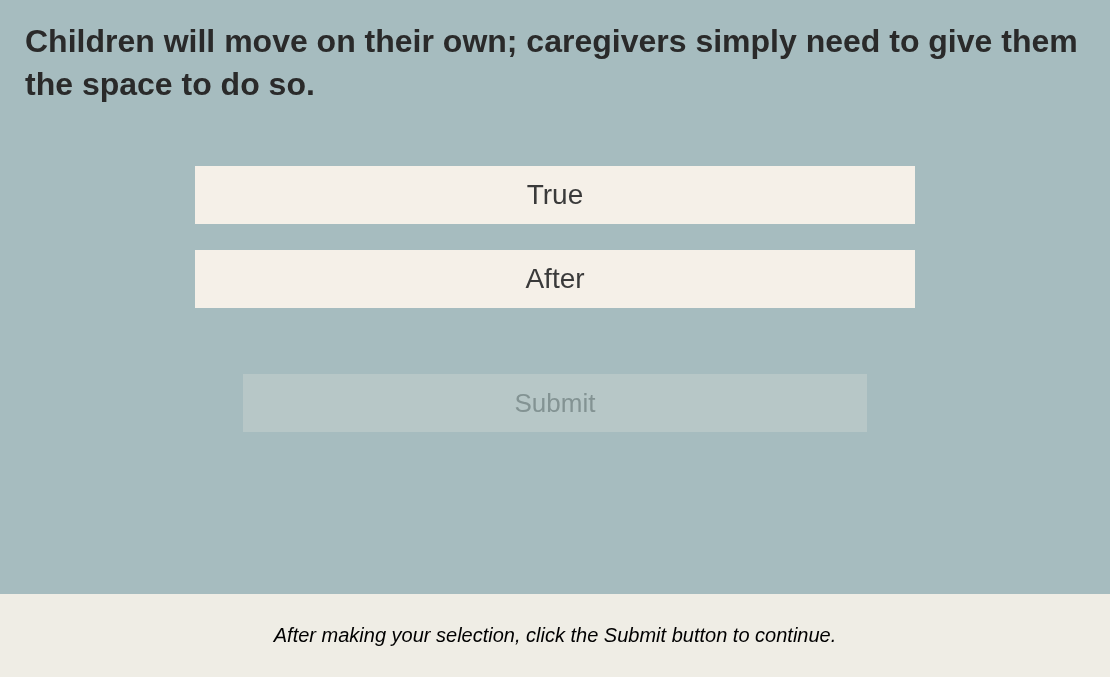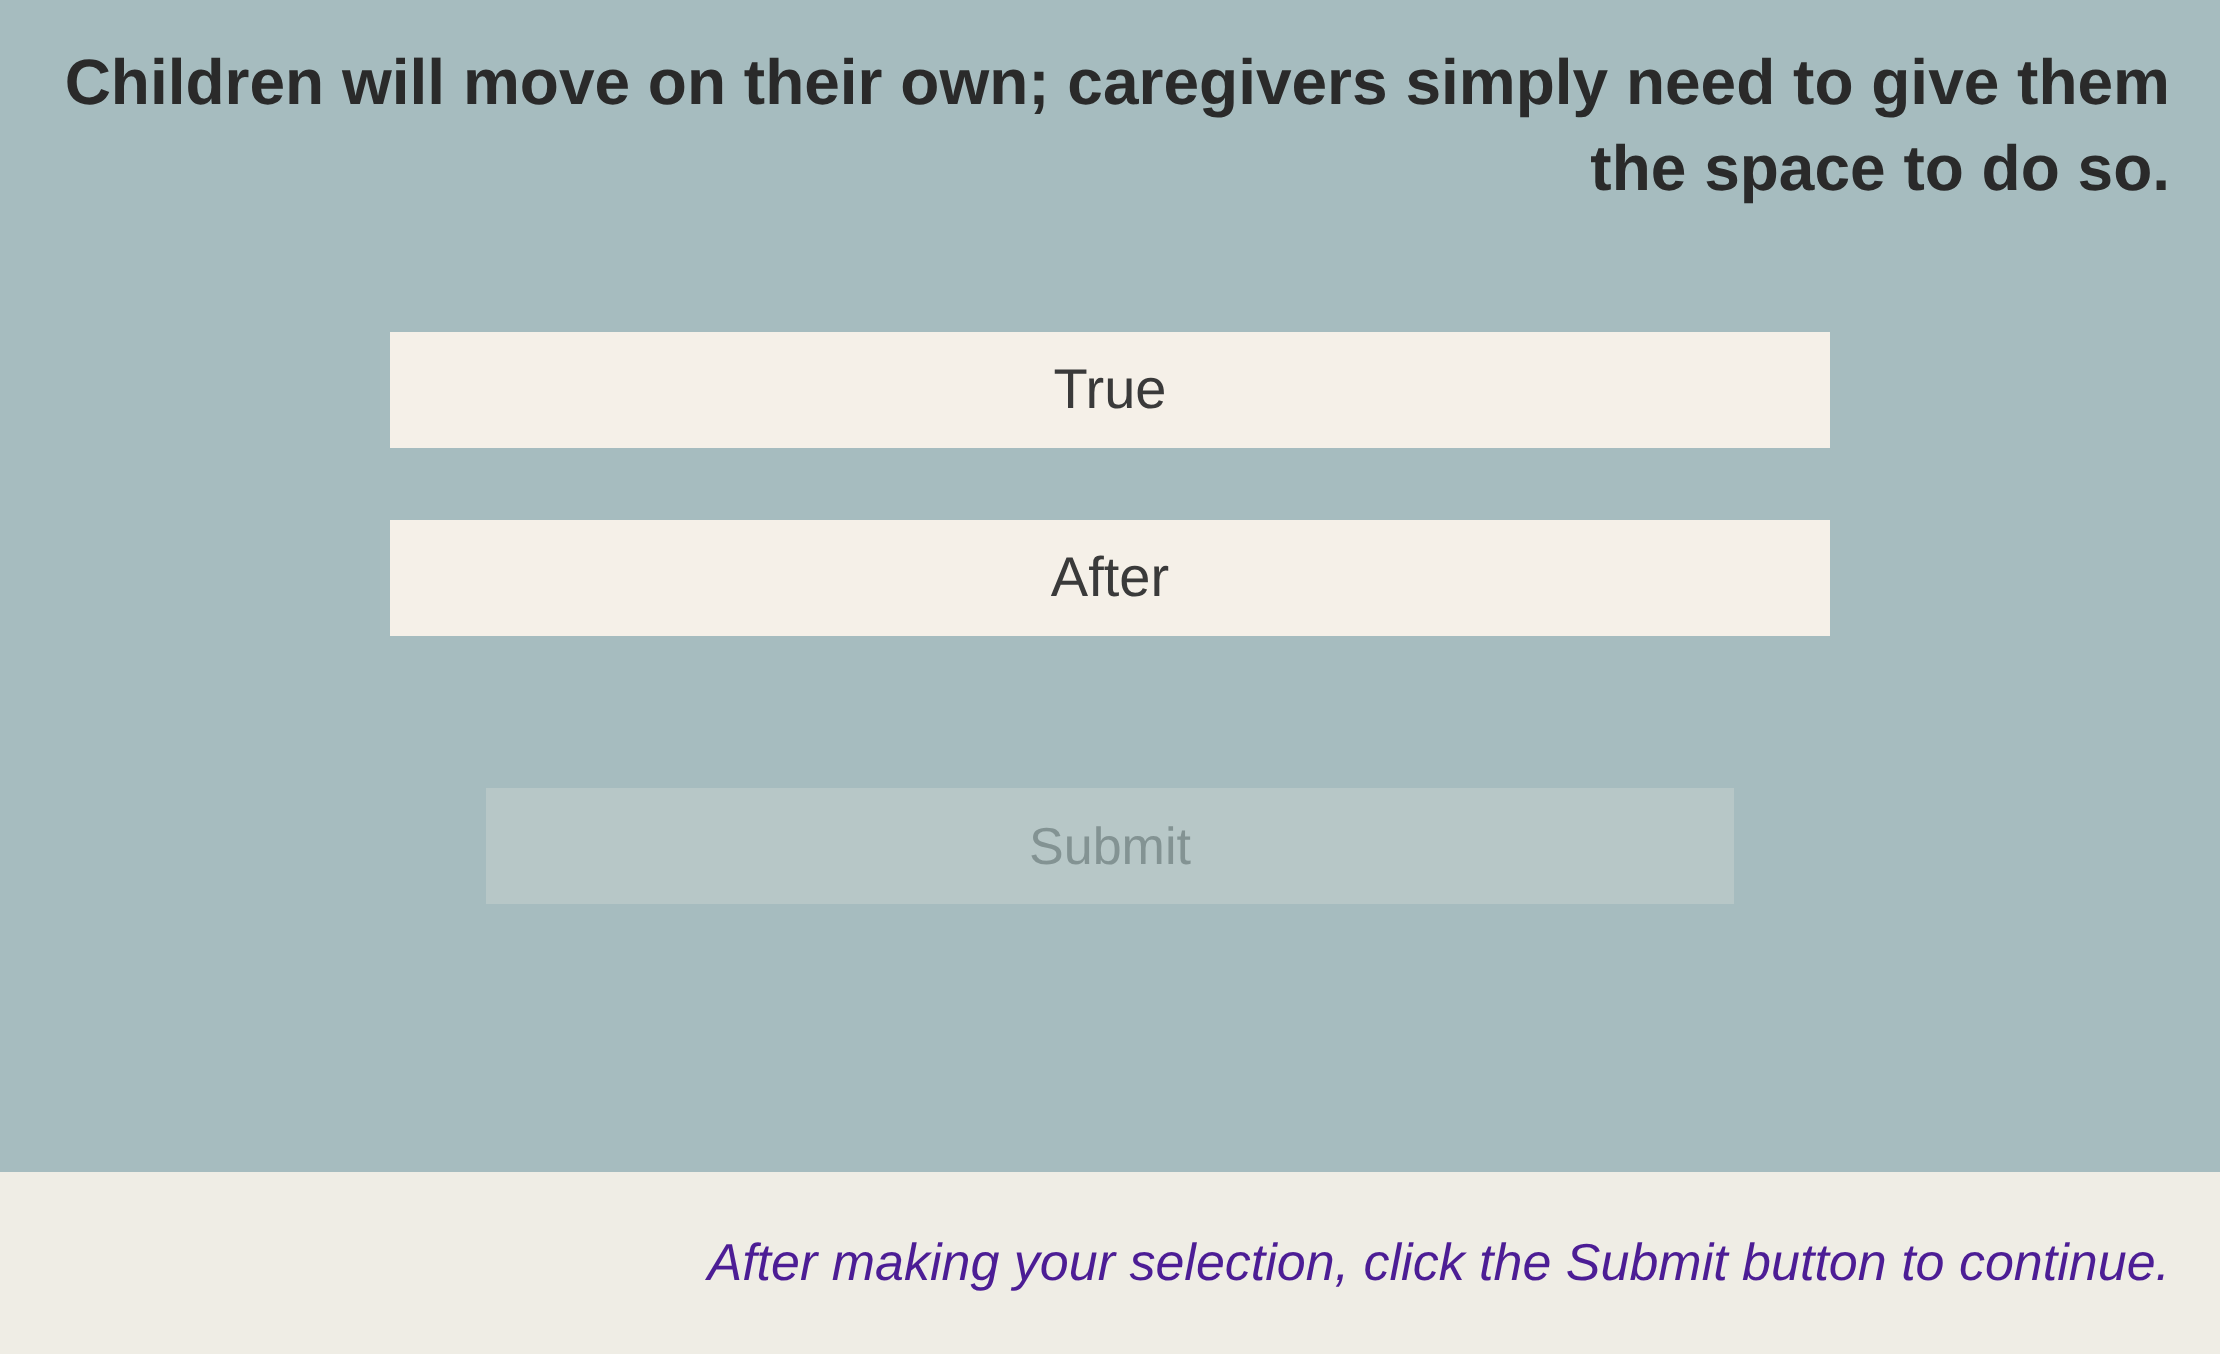"Children will move on their" * { text-align: right -> none }
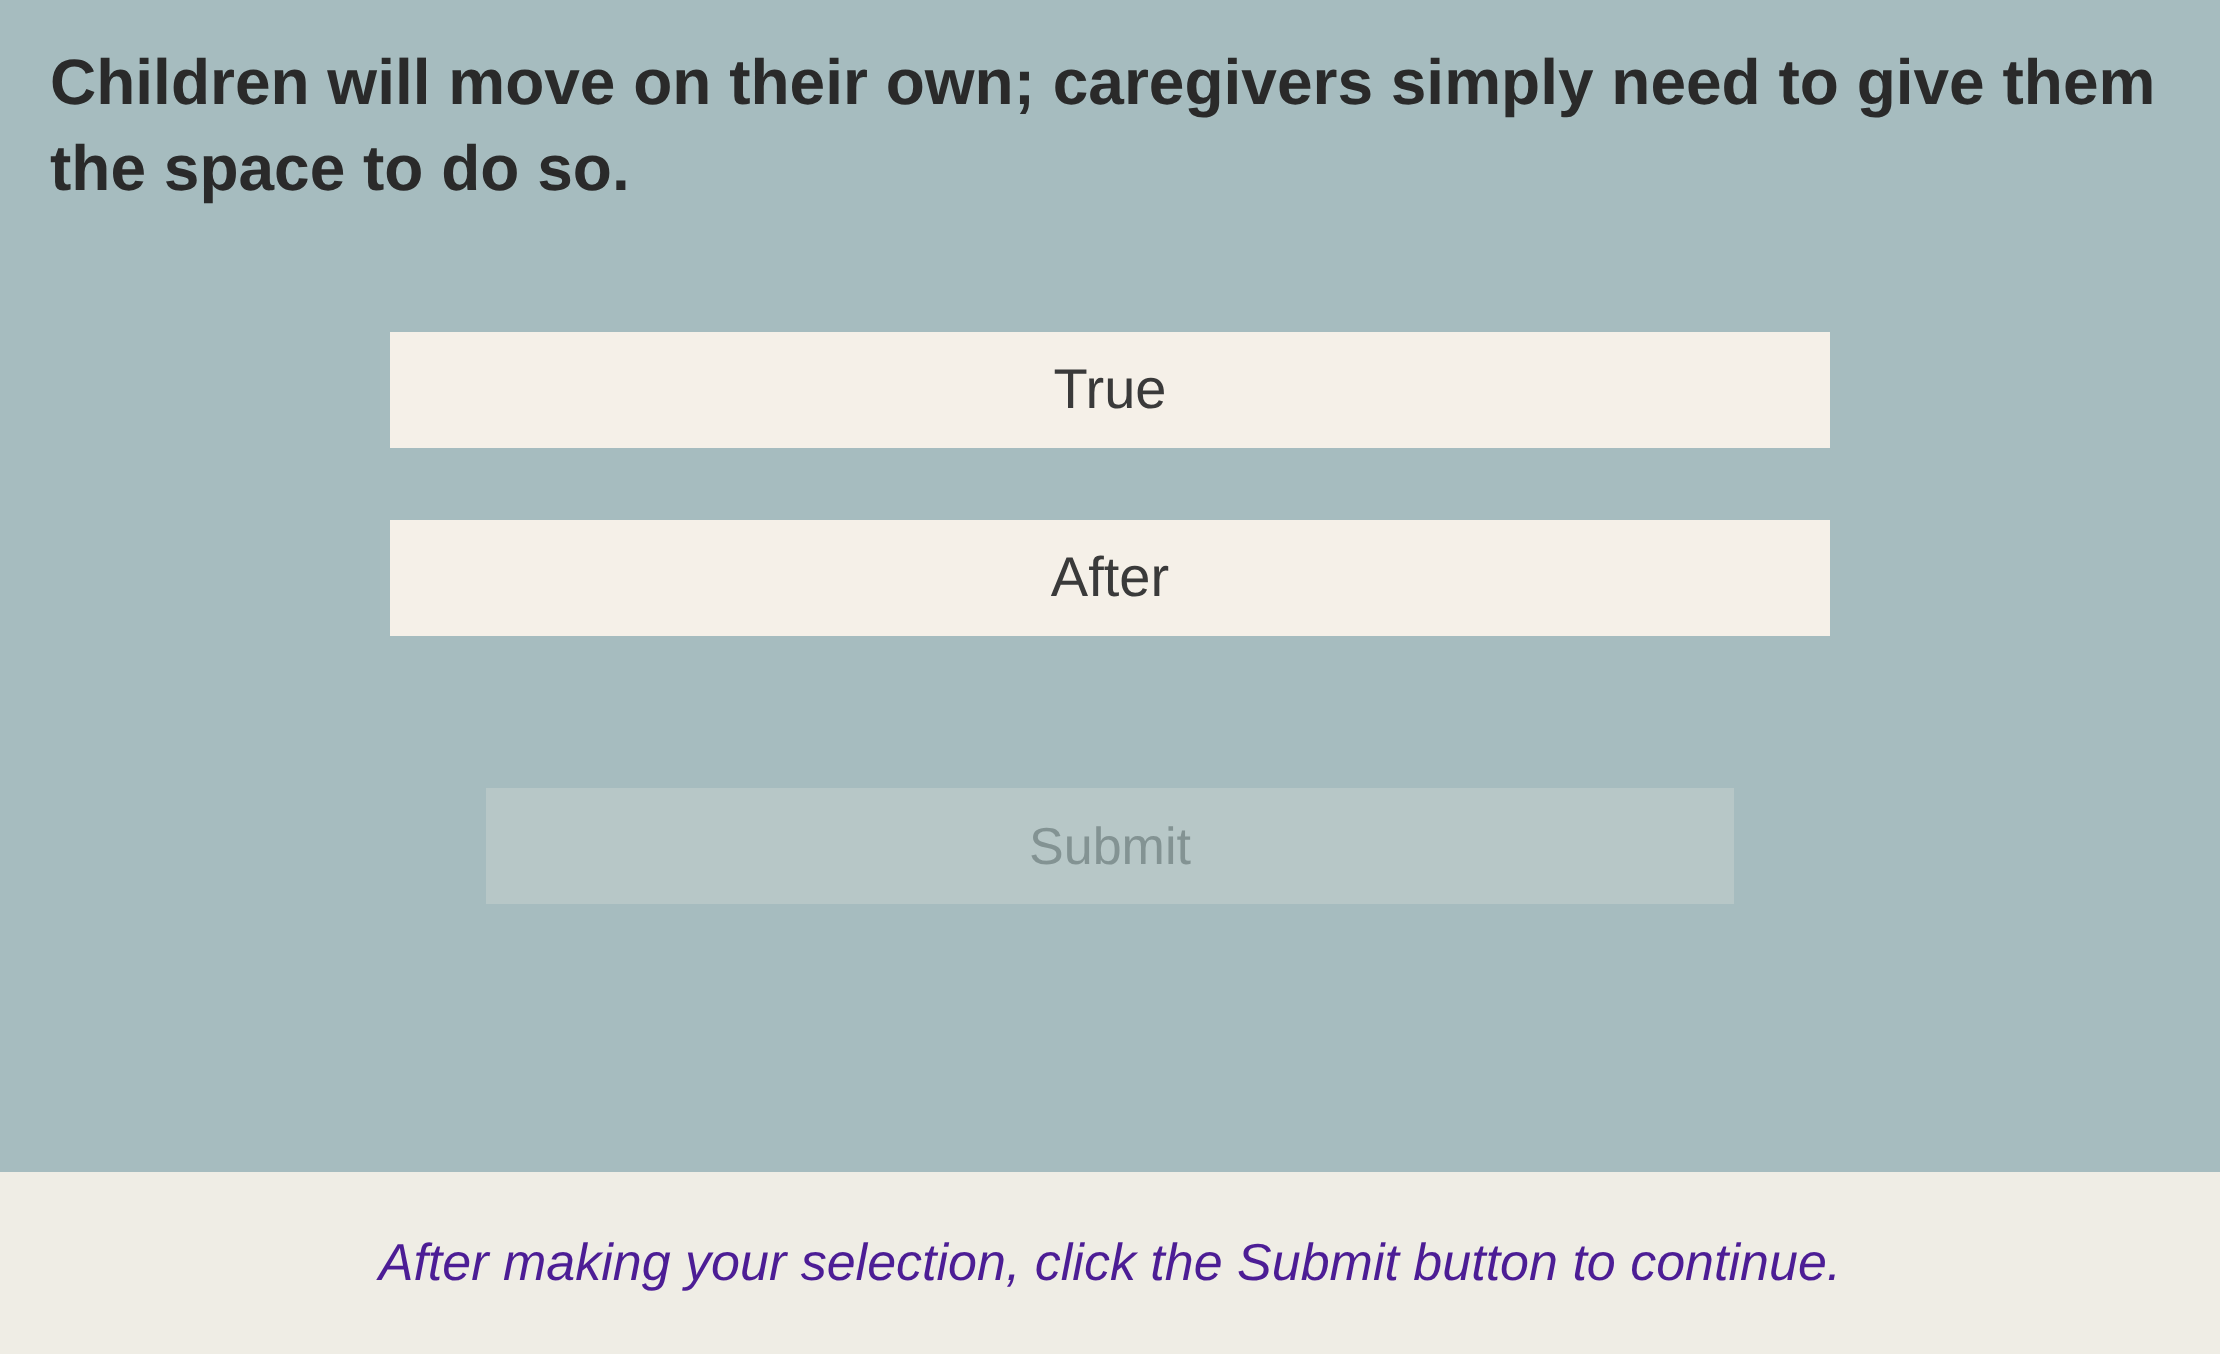"True" .options-container { gap: 36px -> 26px }
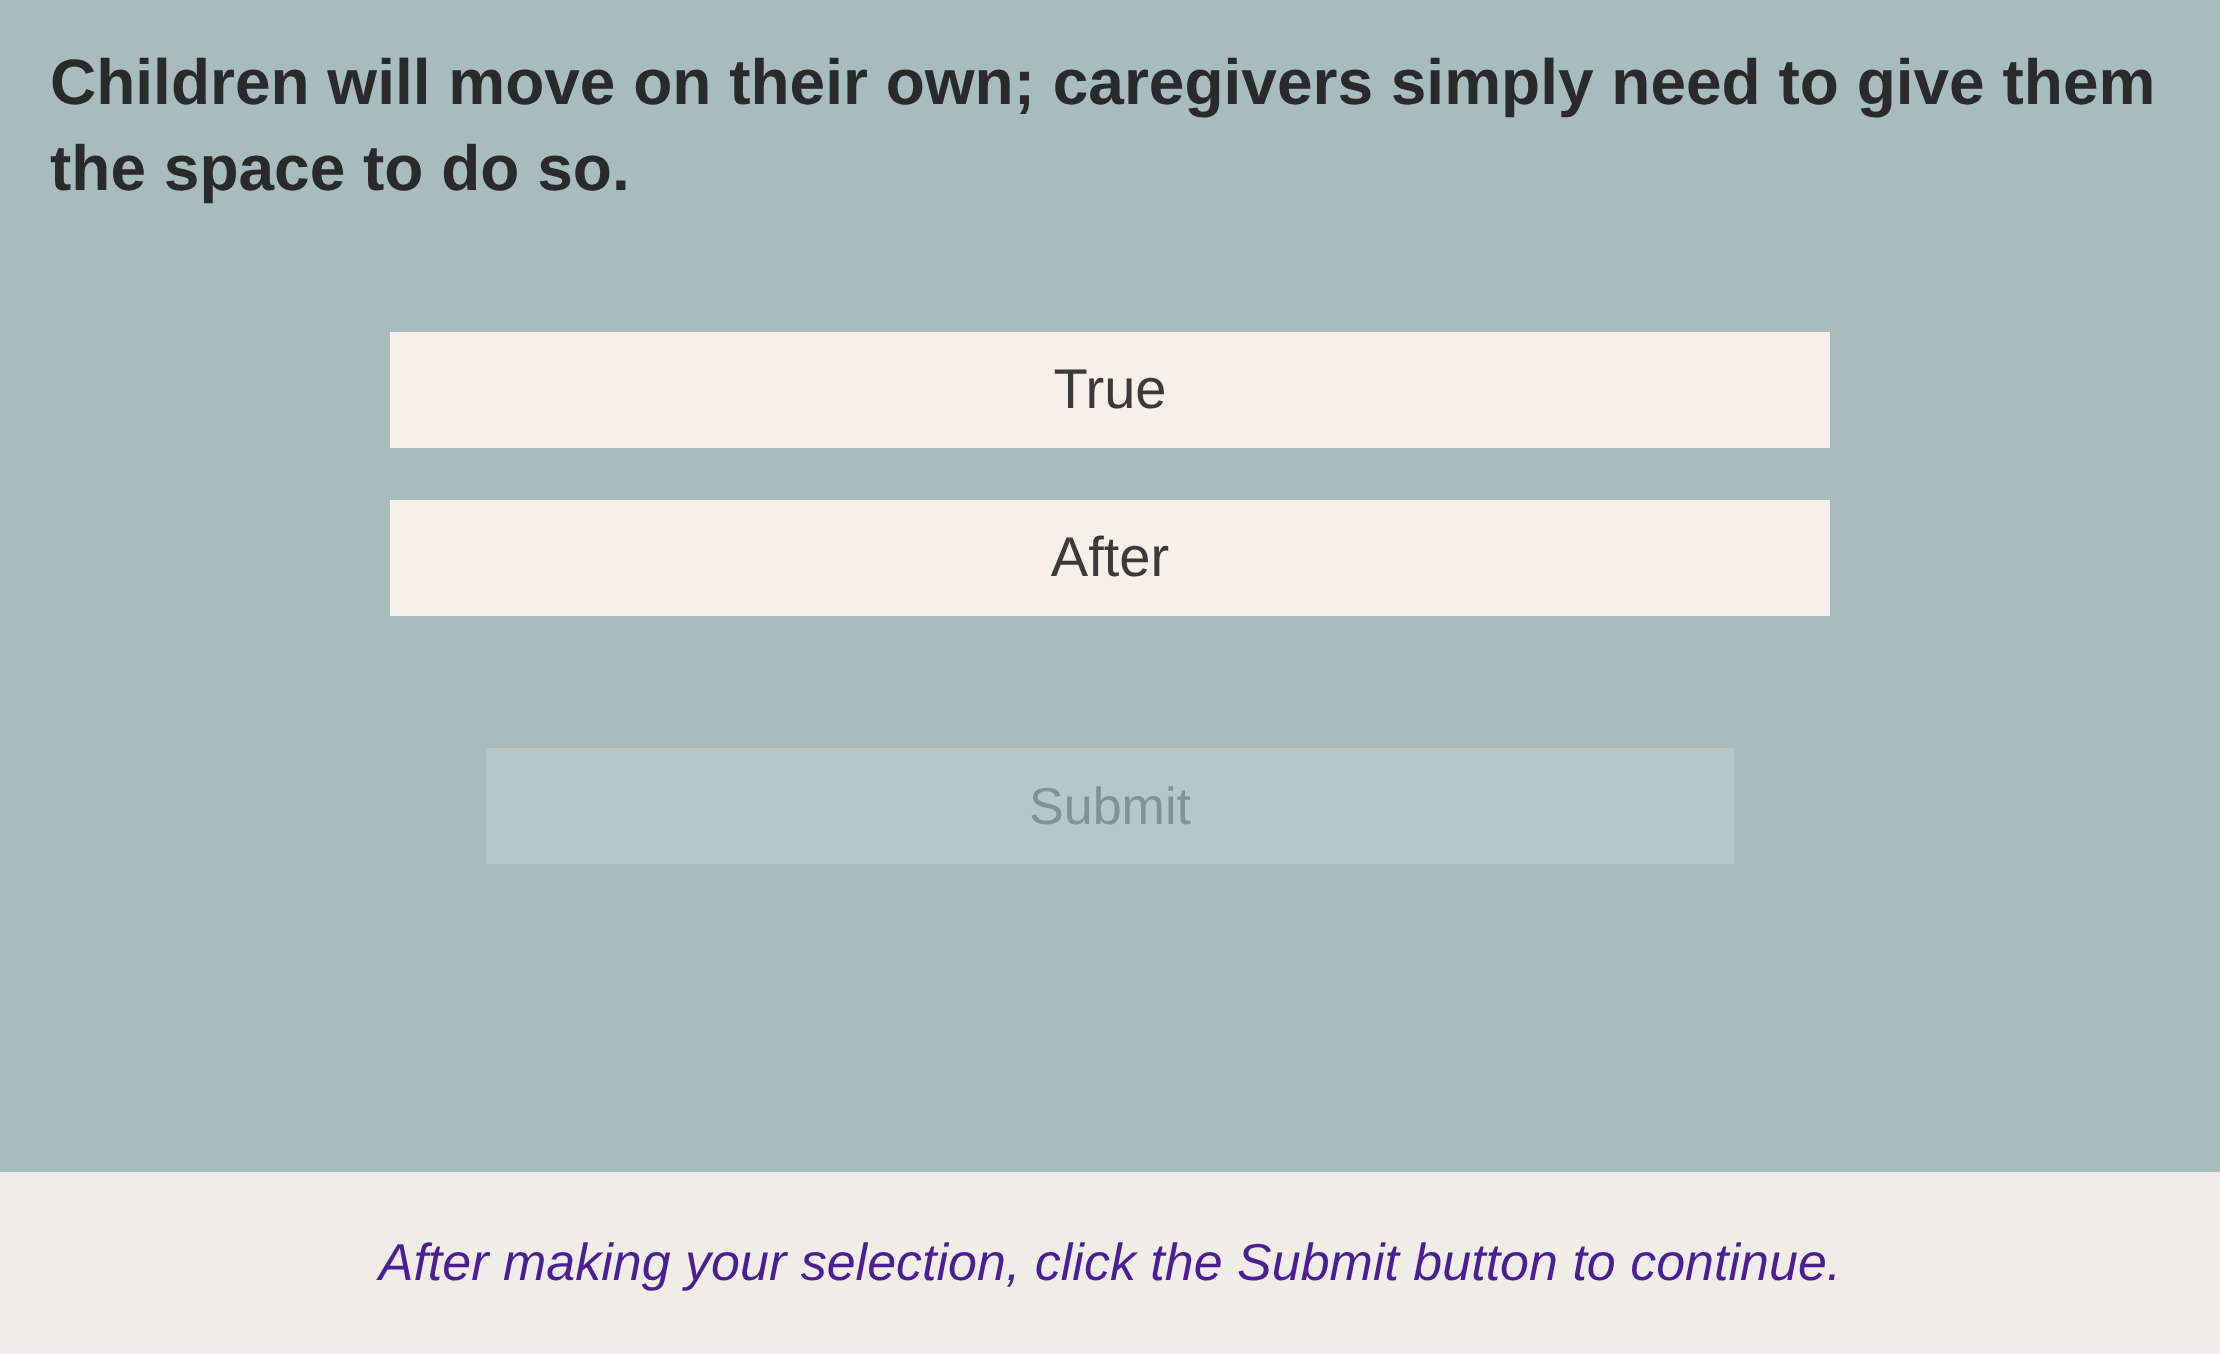"After making your selection, click" .instruction-text { color: #4c1d95 -> #000000; font-size: 26px -> 20px }
